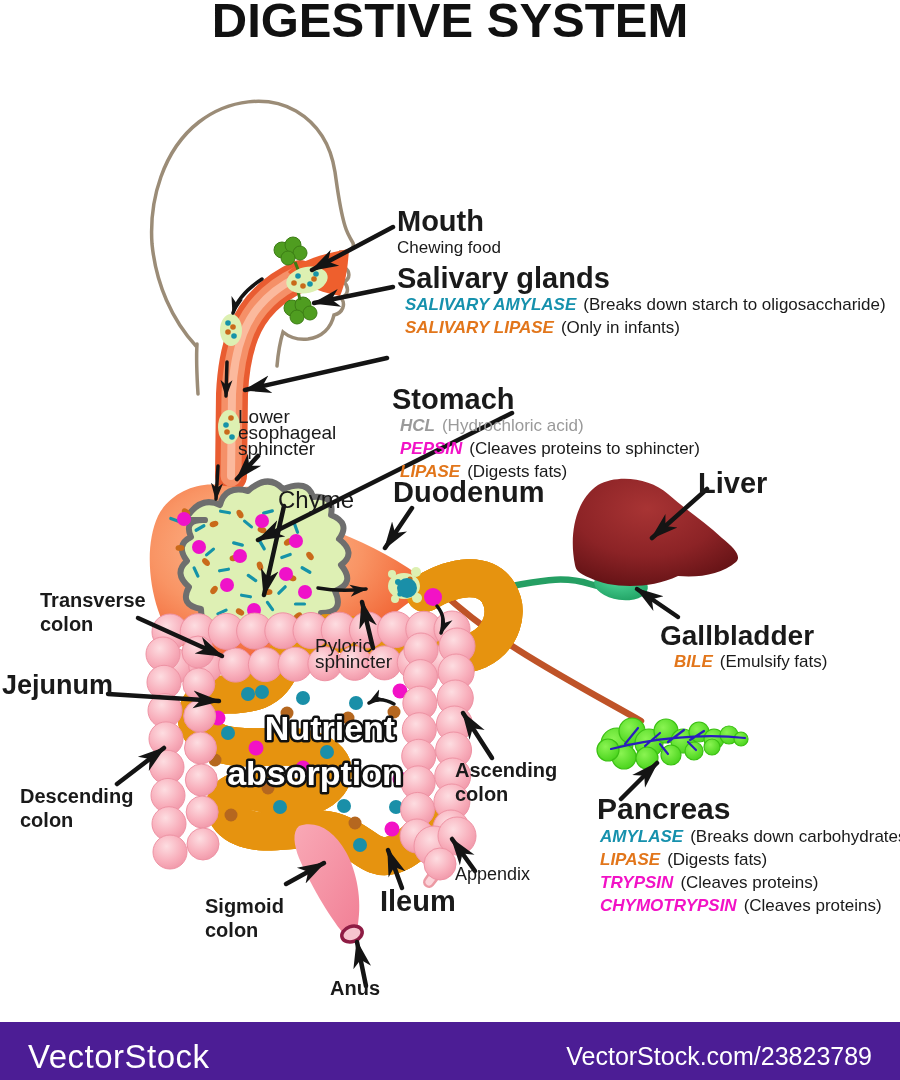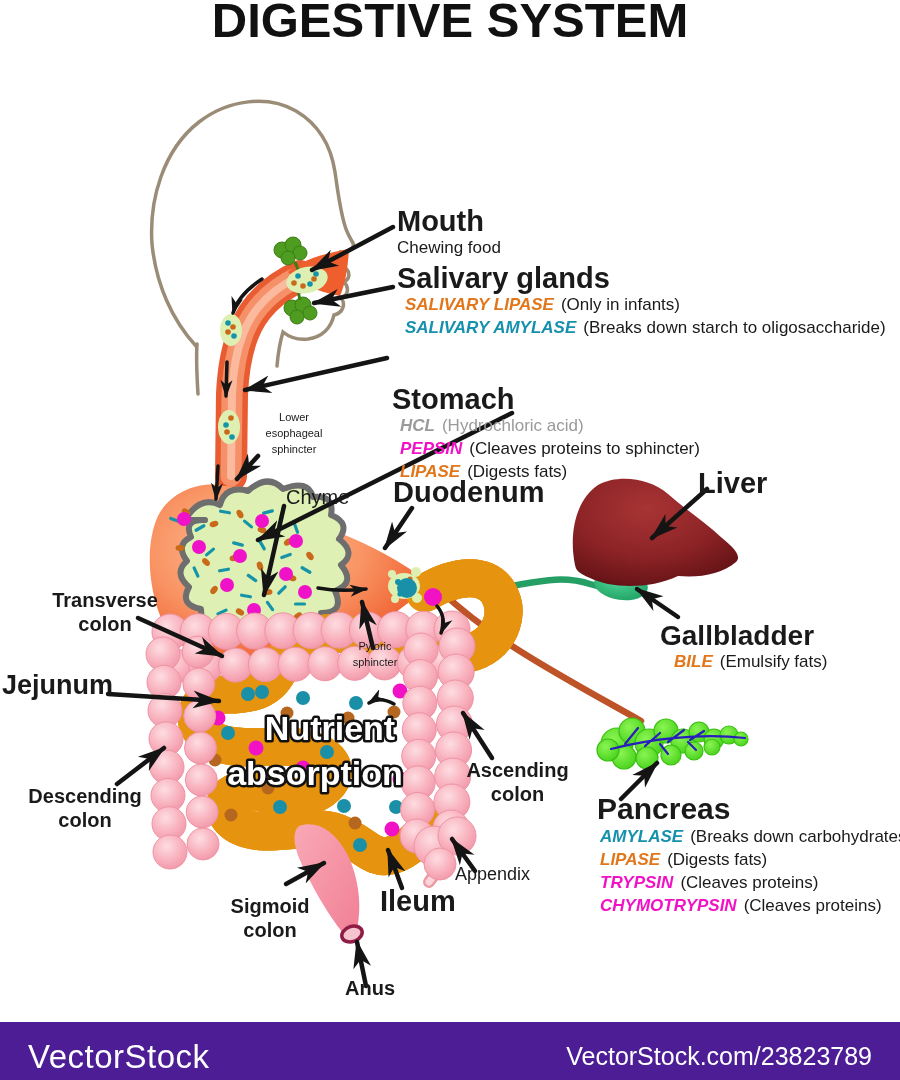"SALIVARY LIPASE (Only in infants)" div.enz { order: before "SALIVARY AMYLASE (Breaks down starch" -> after "SALIVARY AMYLASE (Breaks down starch" }
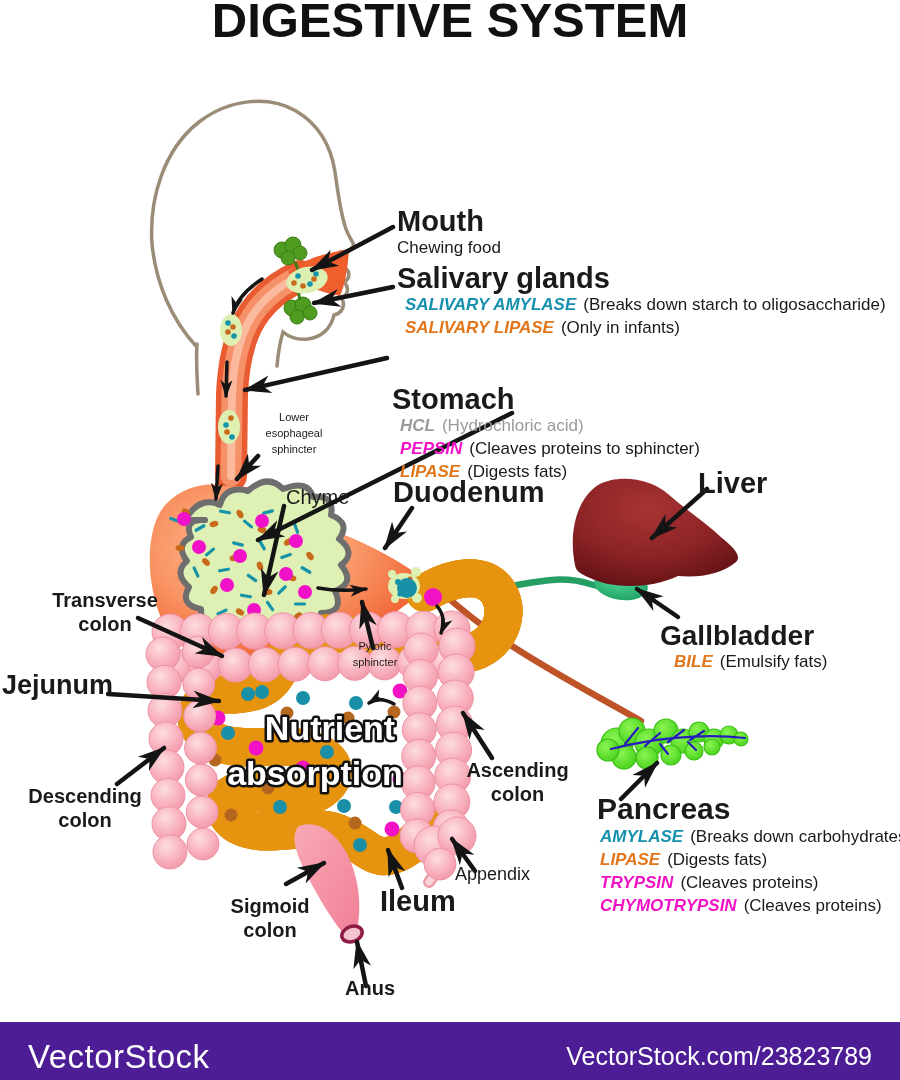"Lower" .small { font-size: 11px -> 19px; text-align: center -> none }
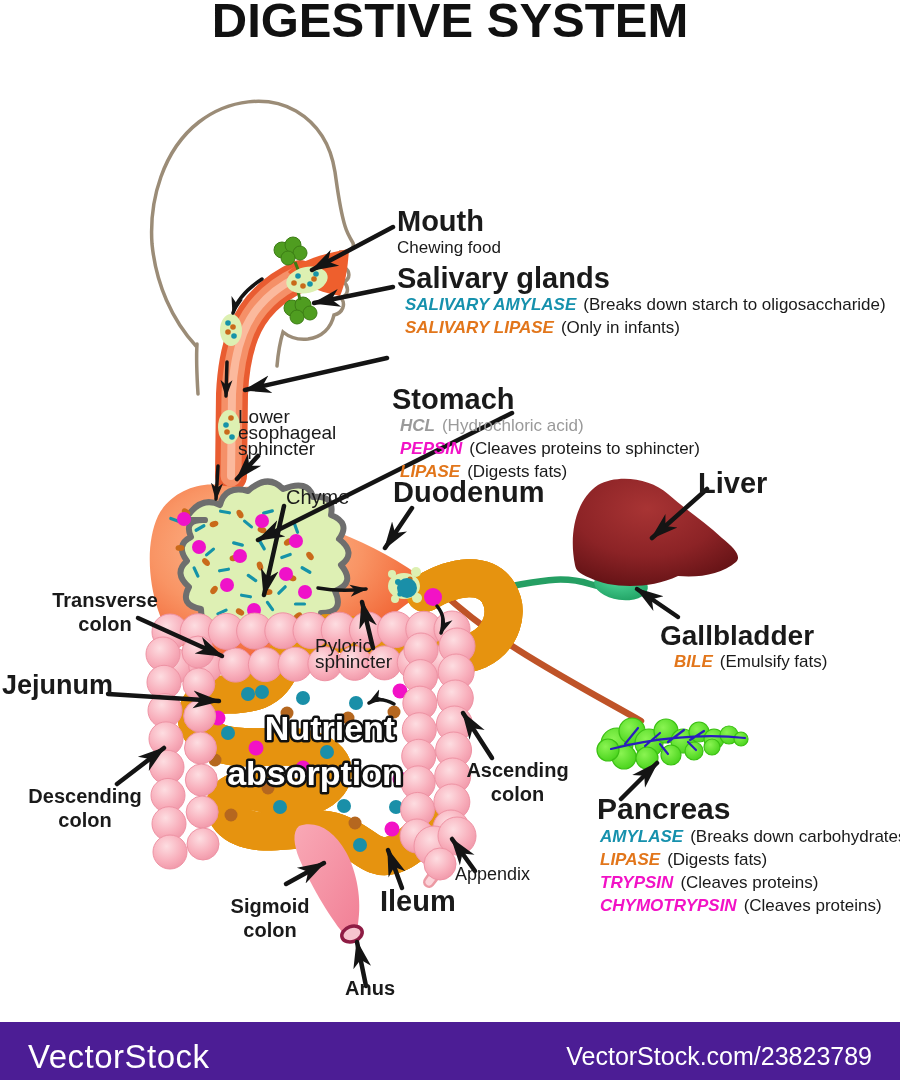"Chyme" div.lbl { font-size: 20px -> 24px; left: 286px -> 278px }
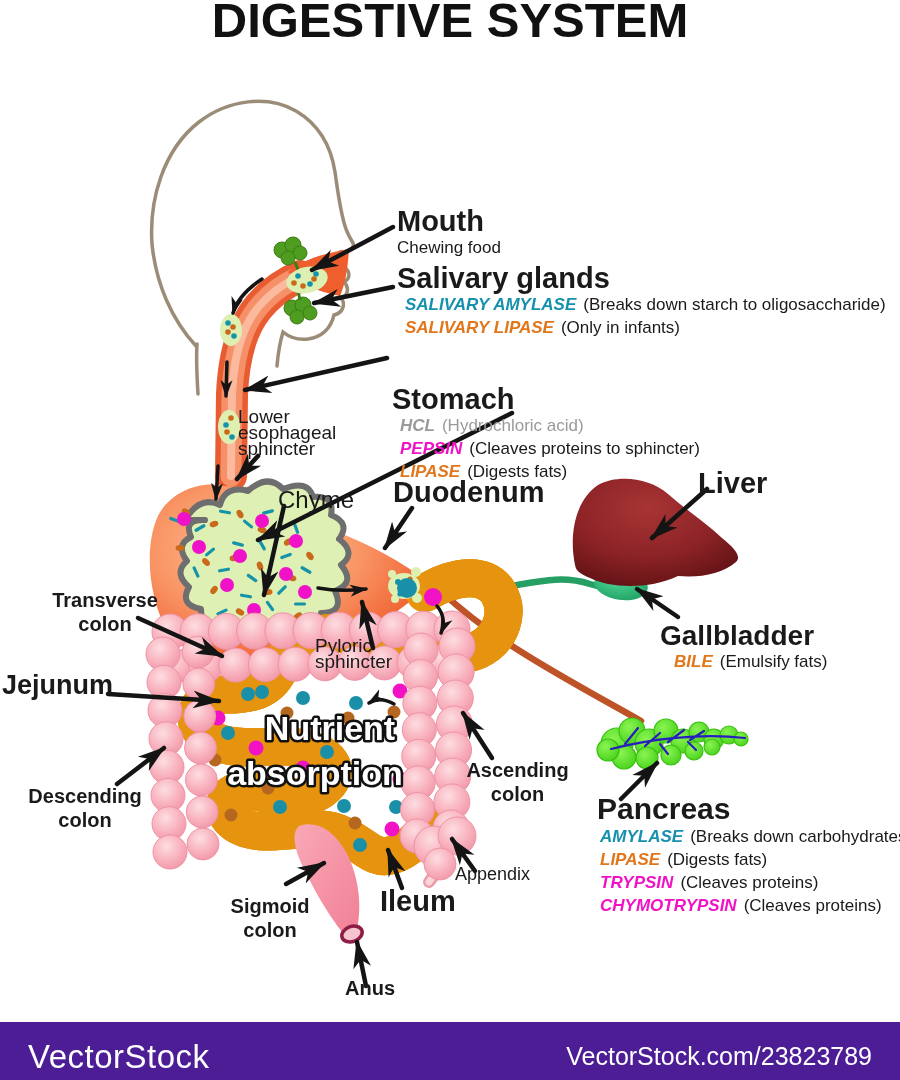"Transverse" .mid { text-align: center -> none }
